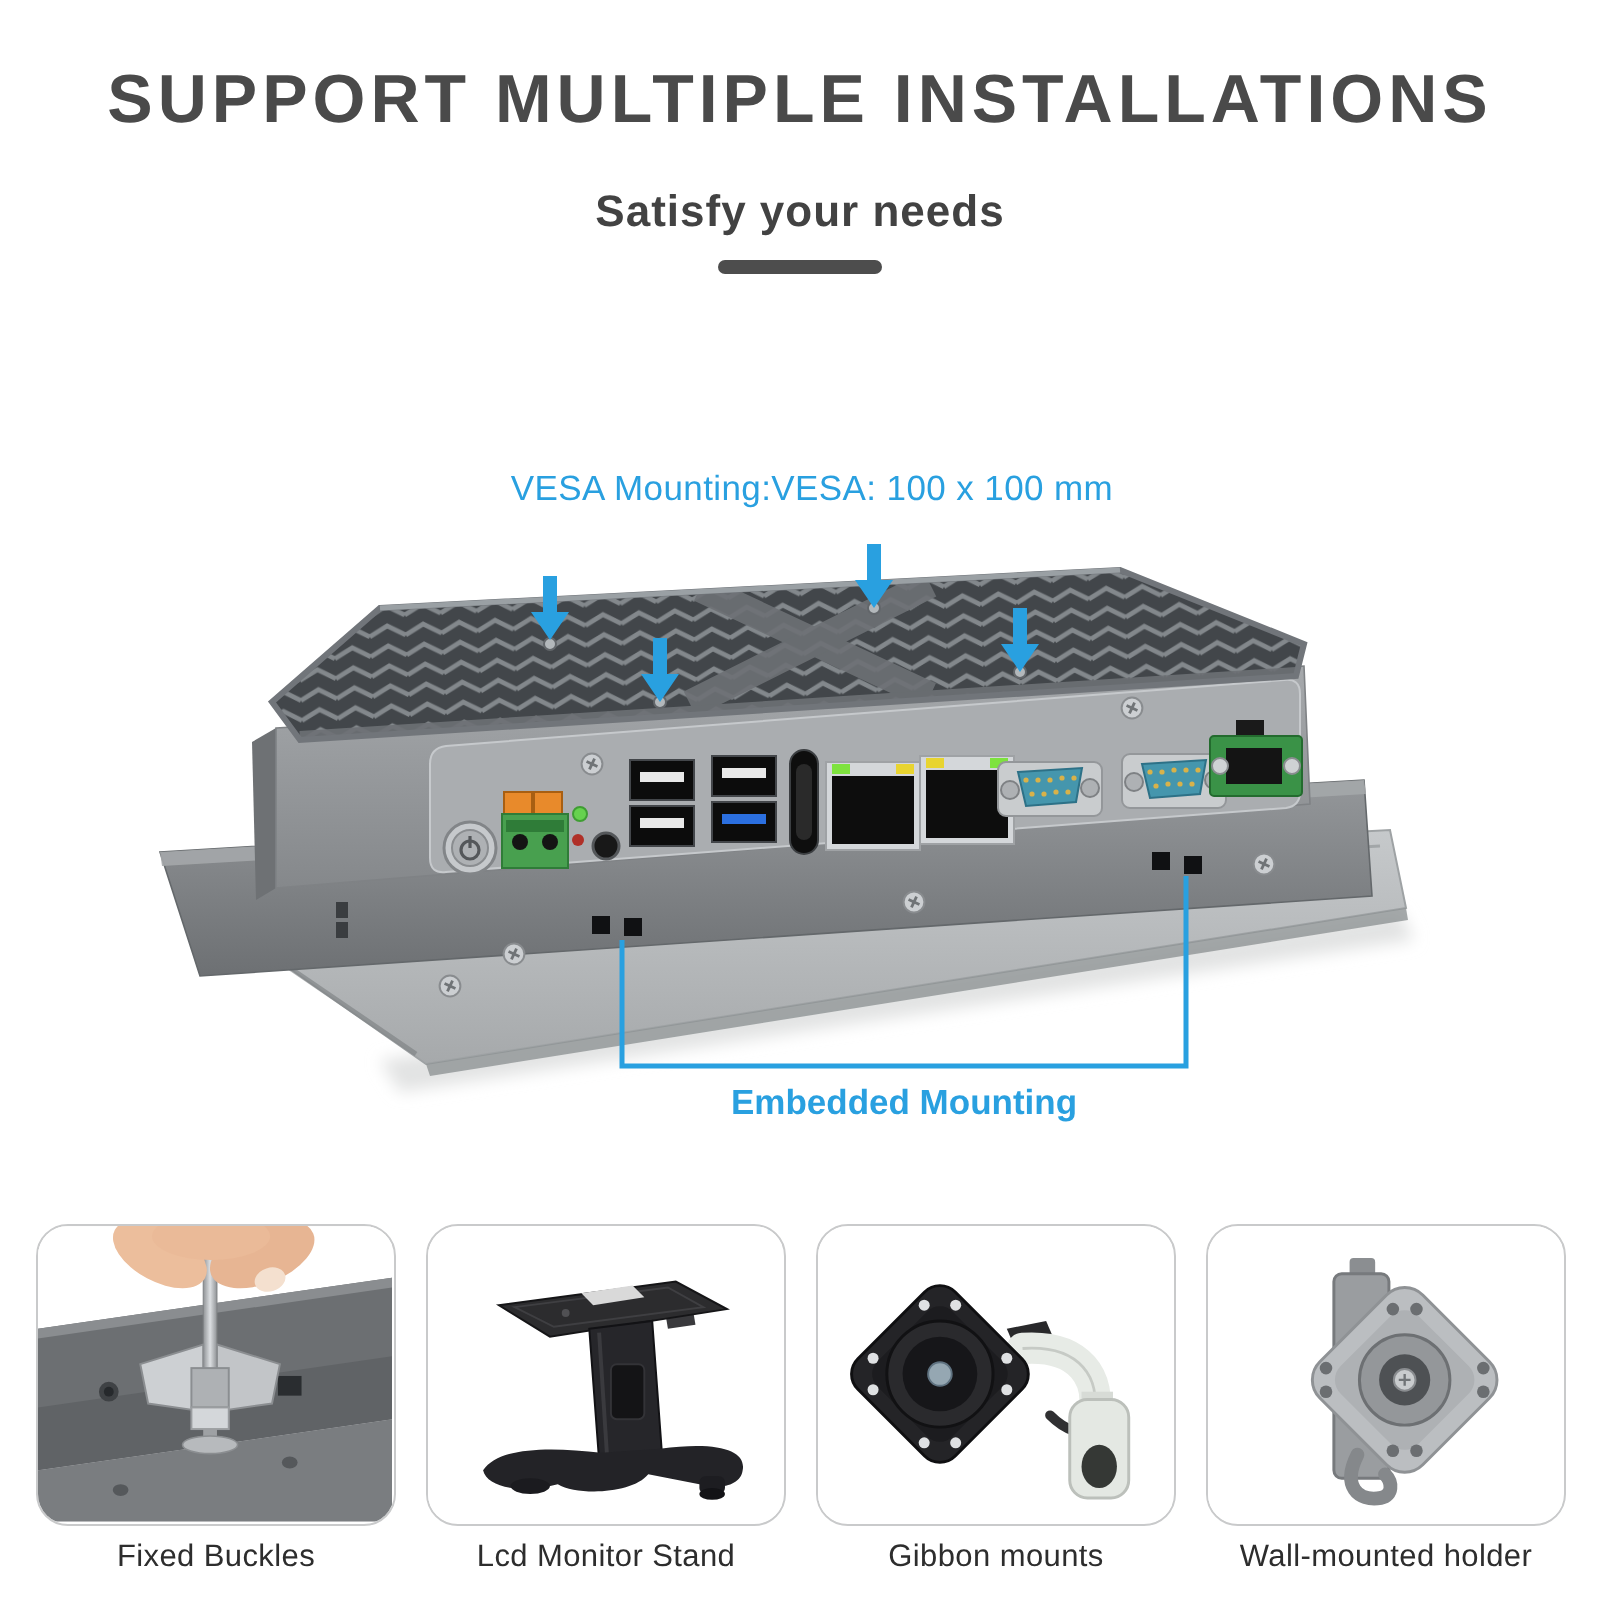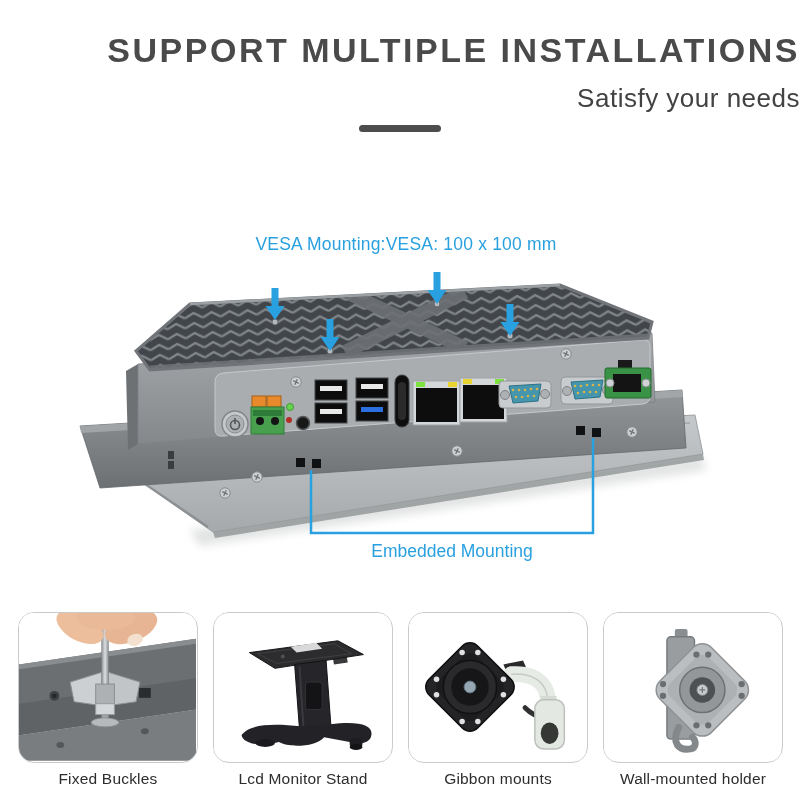"SUPPORT MULTIPLE INSTALLATIONS" .header { text-align: right -> center }
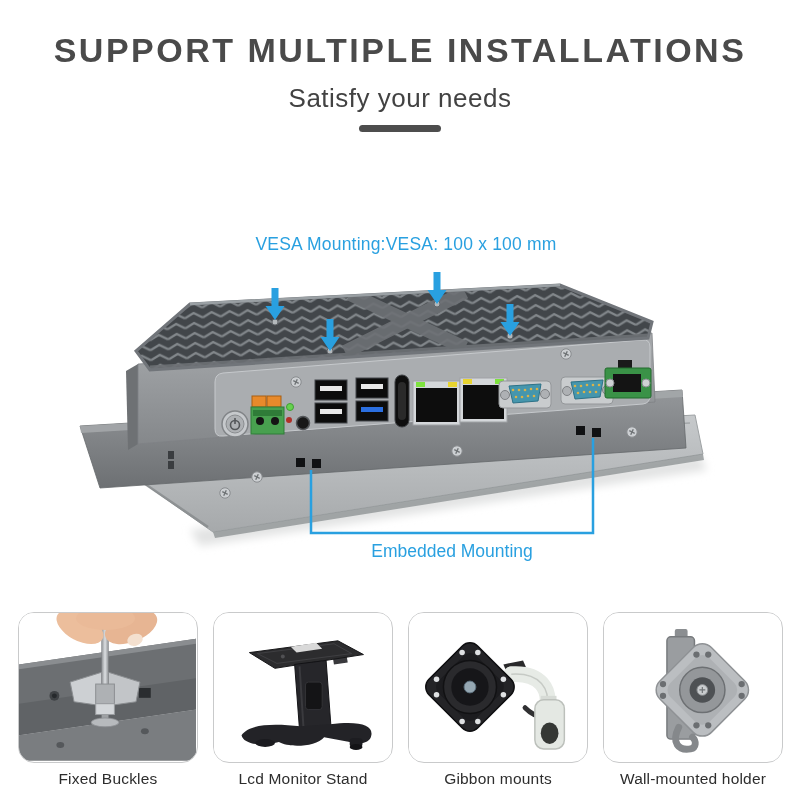"Satisfy your needs" .subtitle { font-size: 26px -> 22px; font-weight: none -> bold; margin-top: 14px -> 24px }
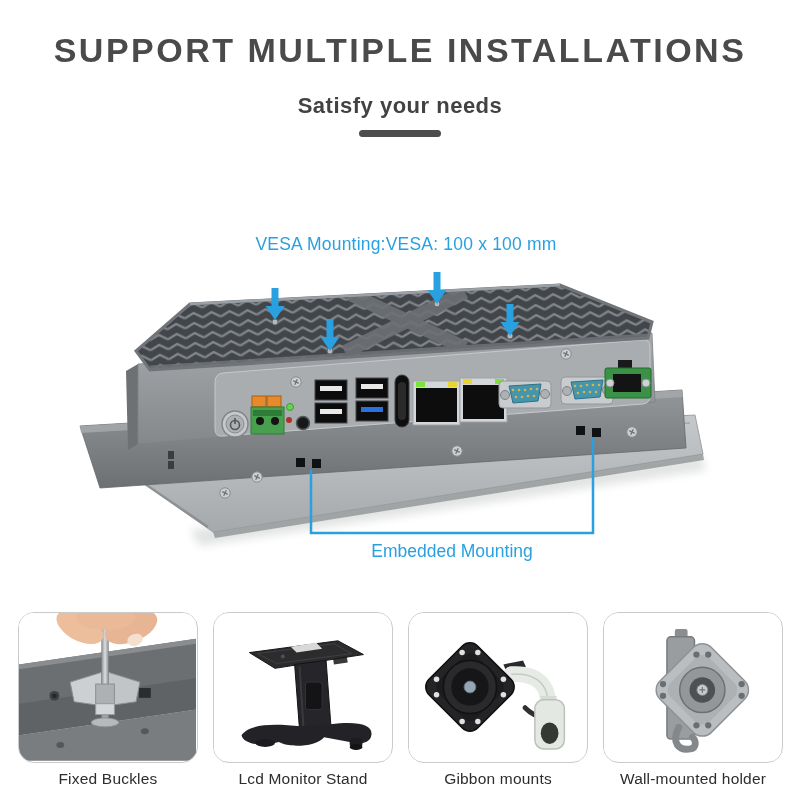"Embedded Mounting" .embedded-label { font-weight: normal -> bold }
